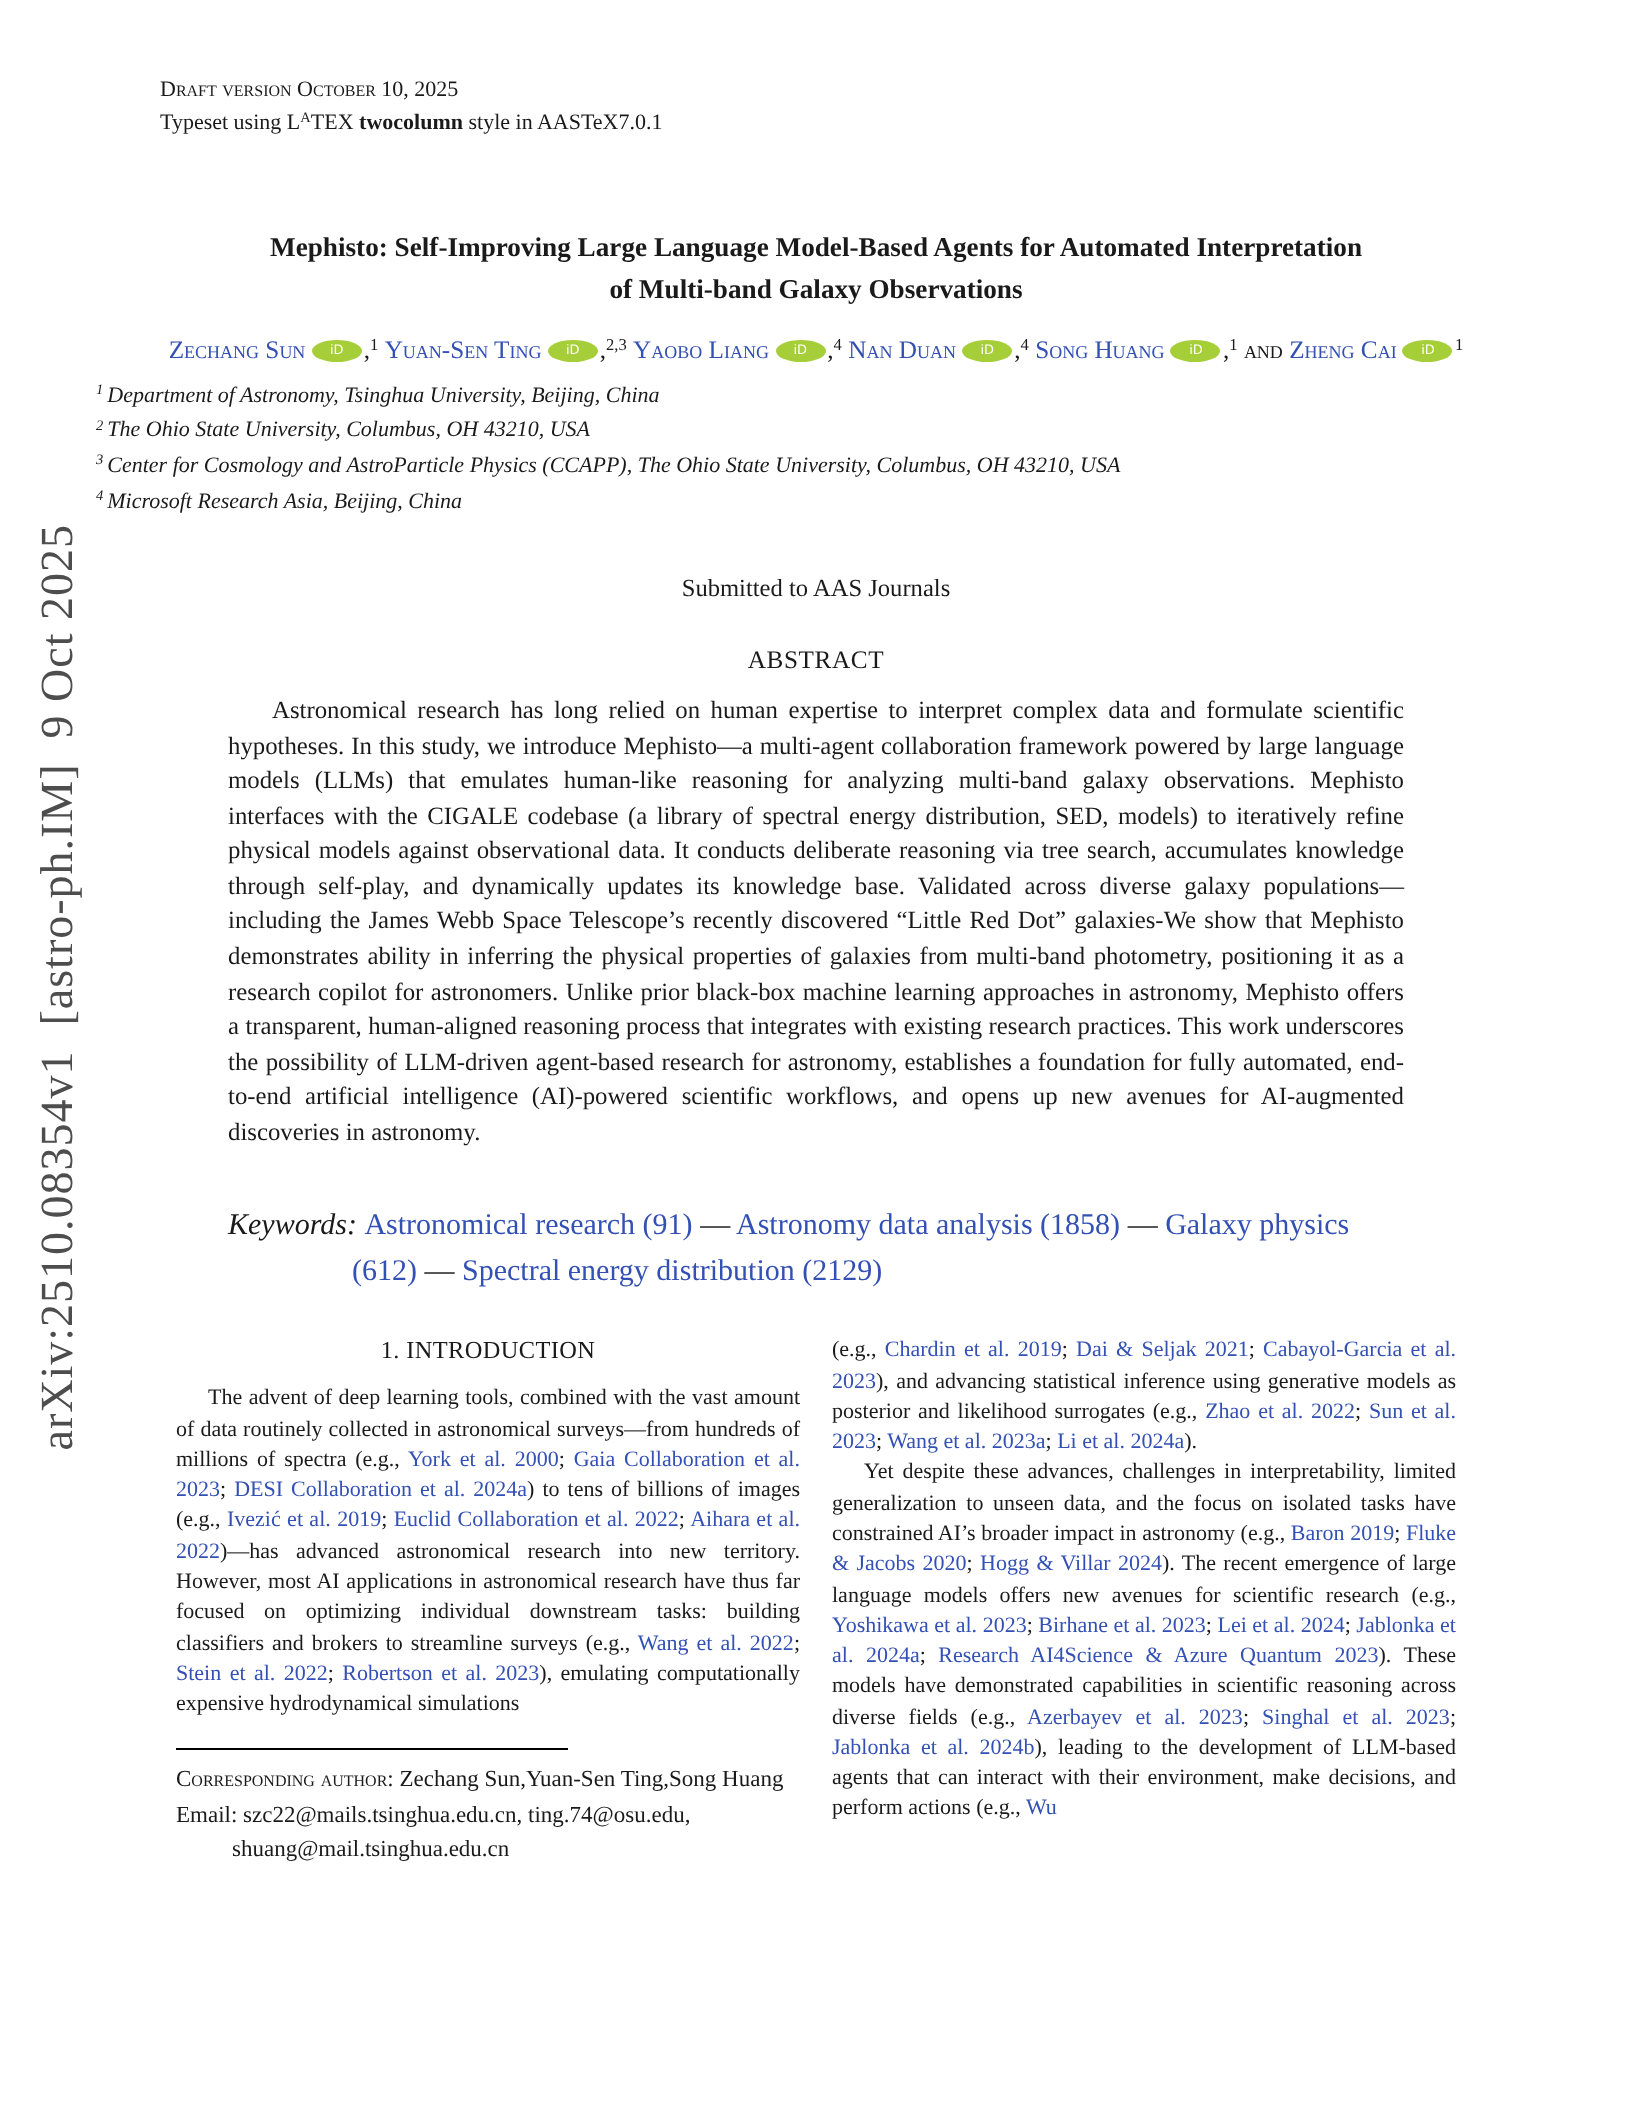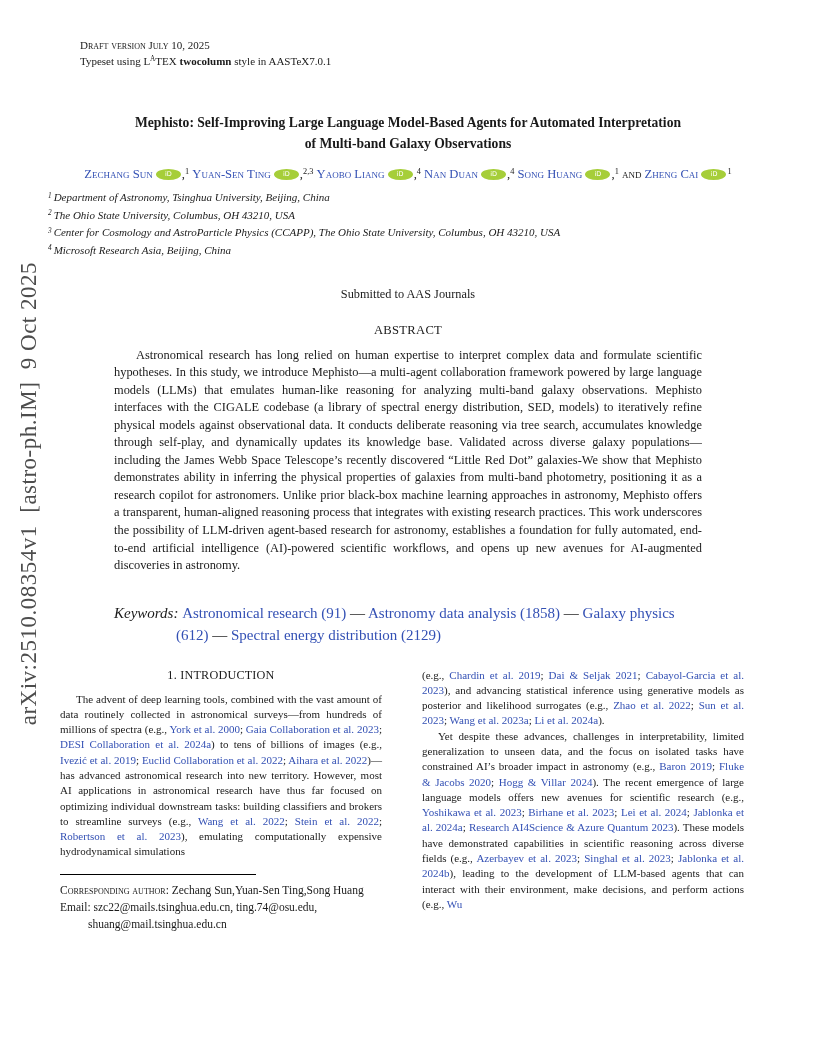"Draft version July 10, 2025" div.sc { text: July -> October }
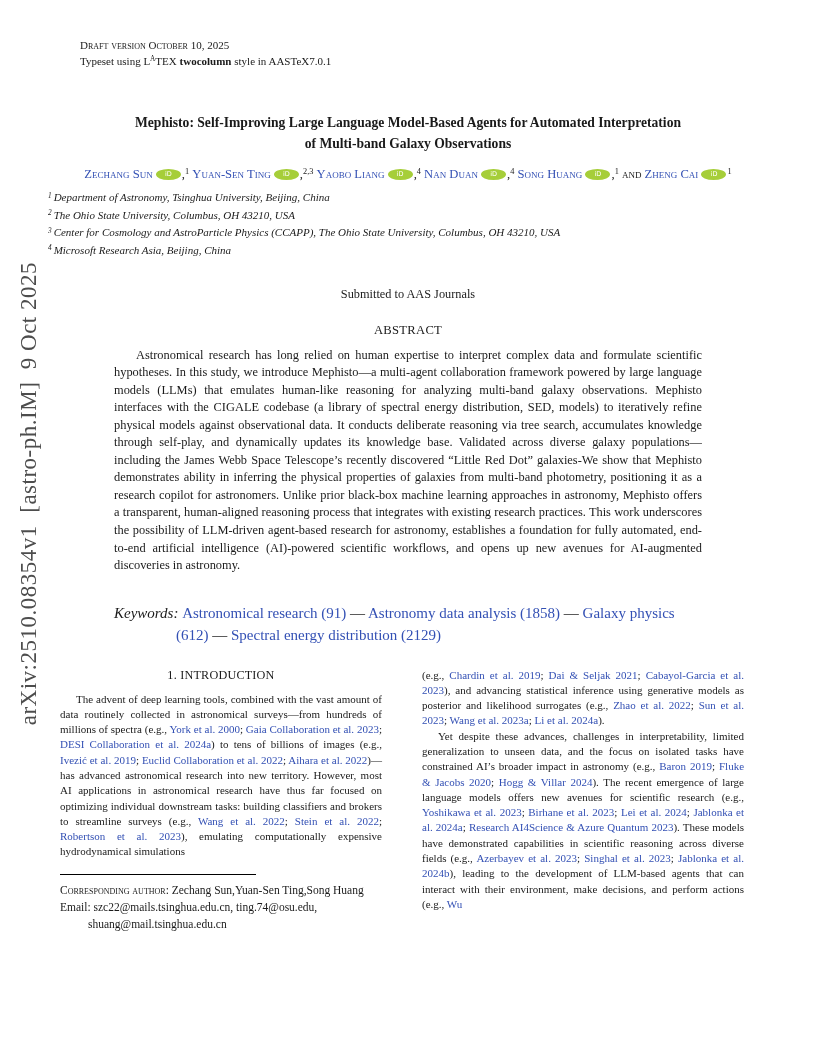"1. INTRODUCTION" .cols { gap: 40px -> 16px; justify-content: none -> flex-end; margin: 21px 60px 0 -> 21px 88px 0 }
